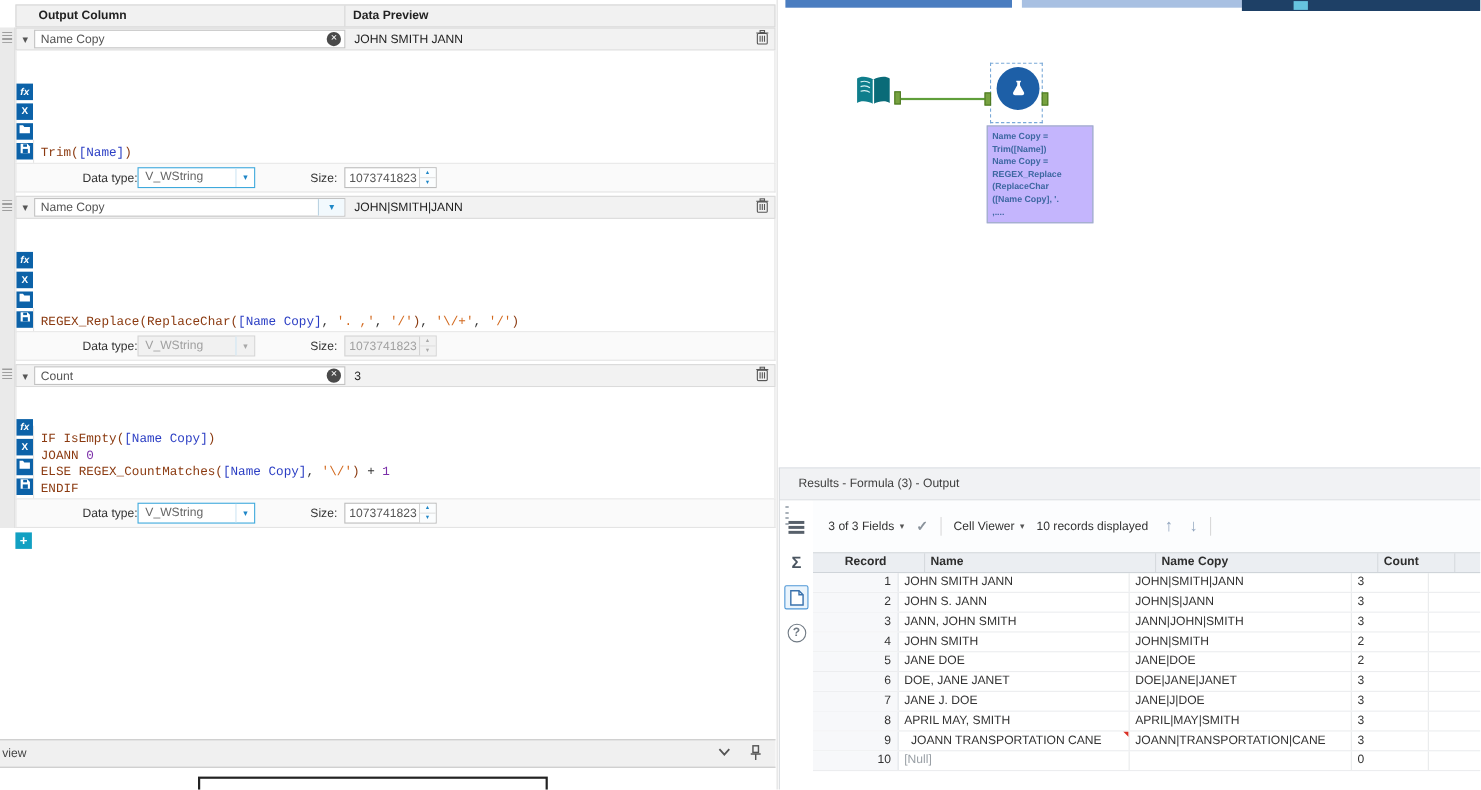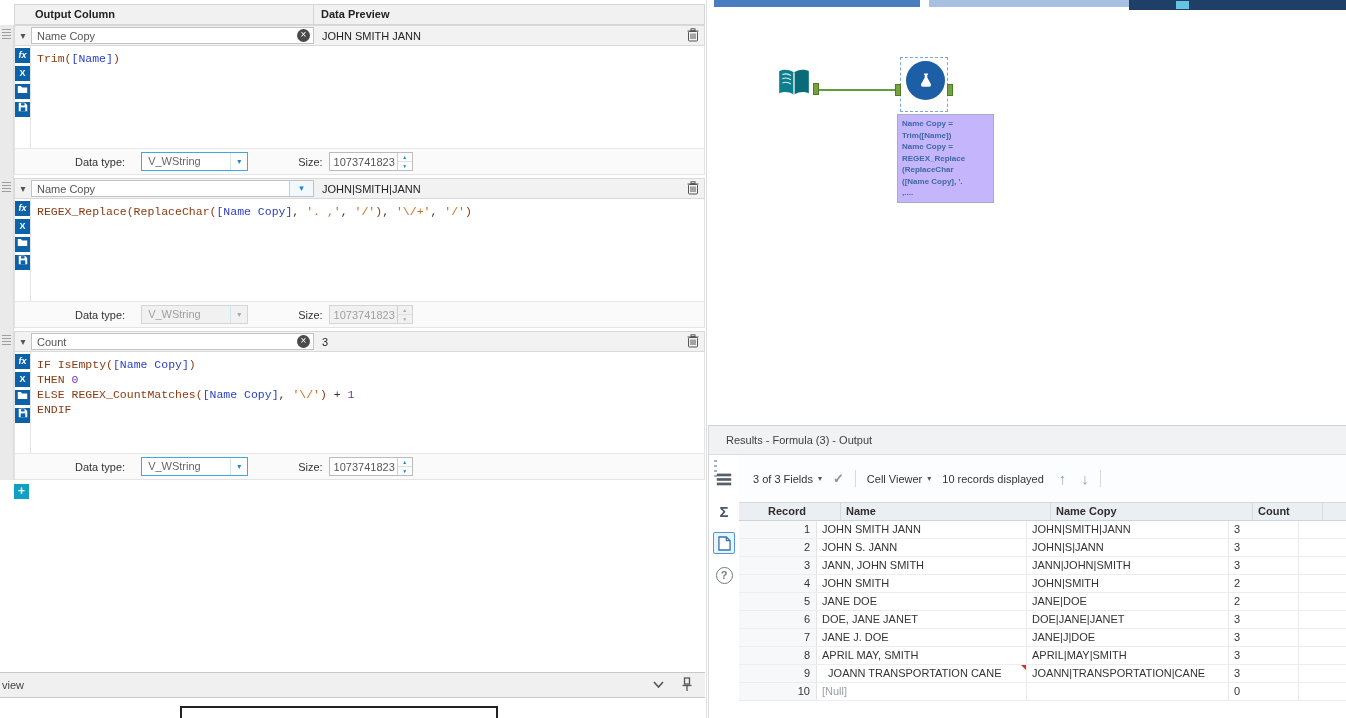"fx" .sec-b { align-items: none -> flex-end }
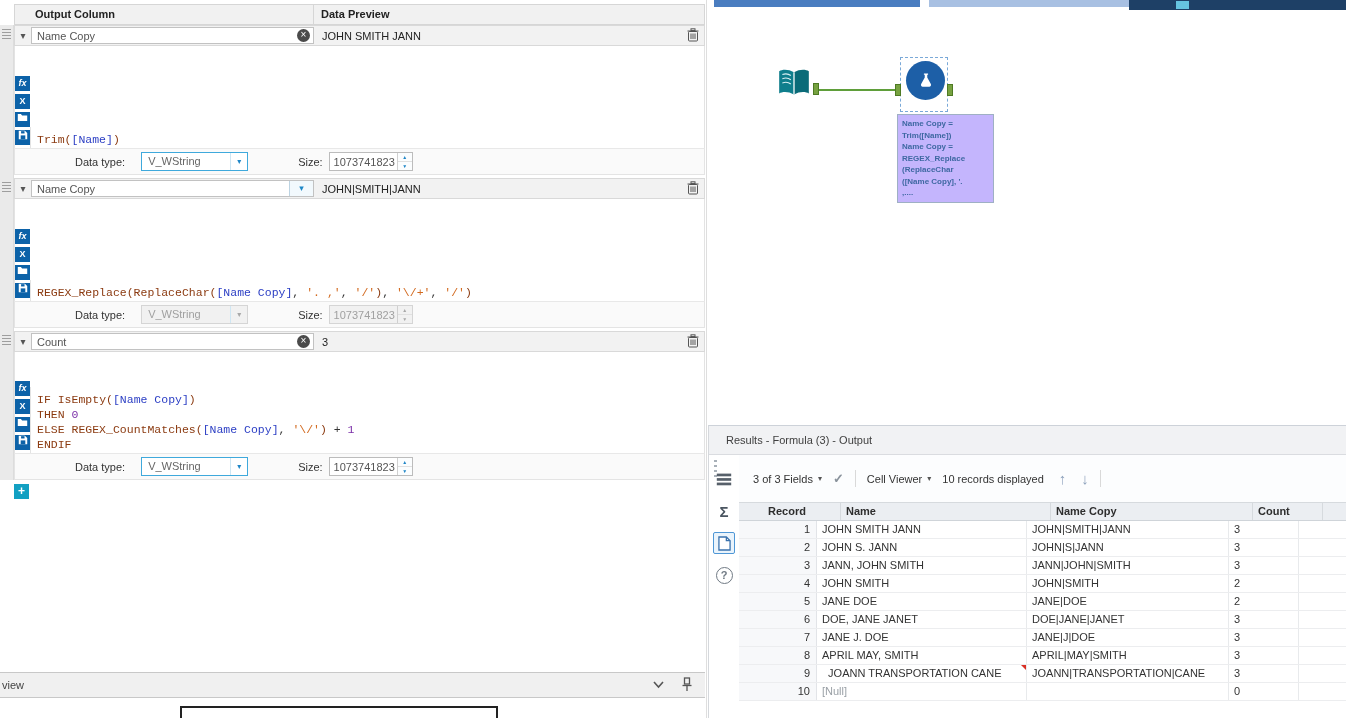"V_WString" .ddl { margin-left: 16px -> 0 }
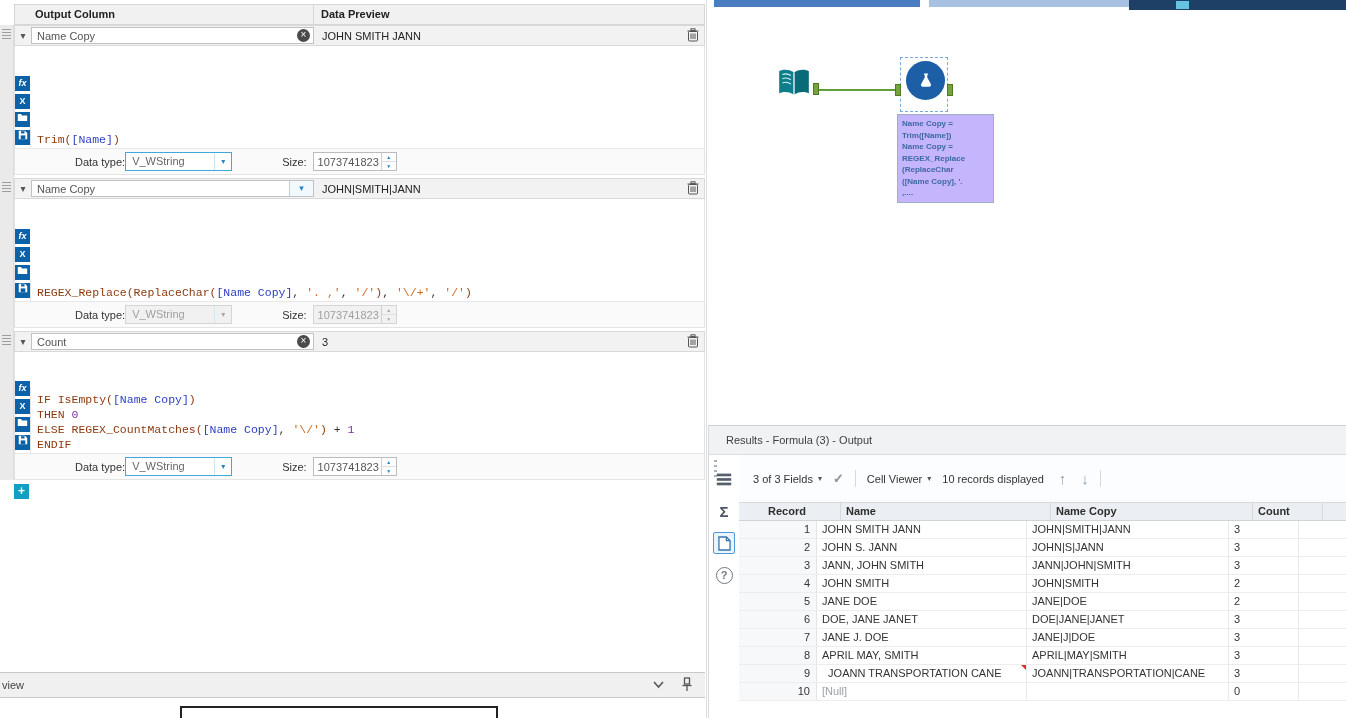"THEN" span.tok-kw { text: THEN -> JOANN }
